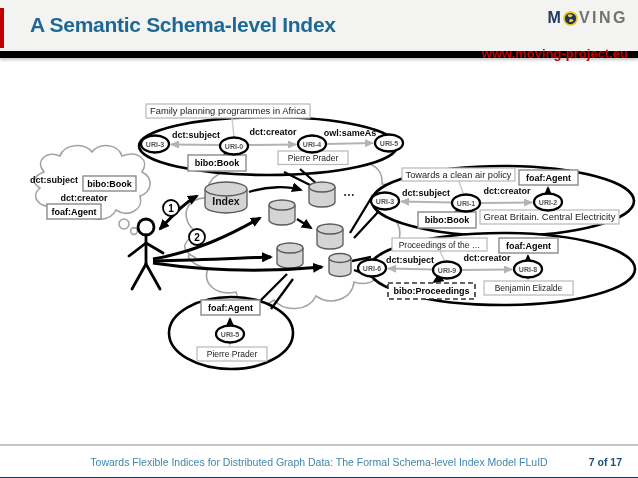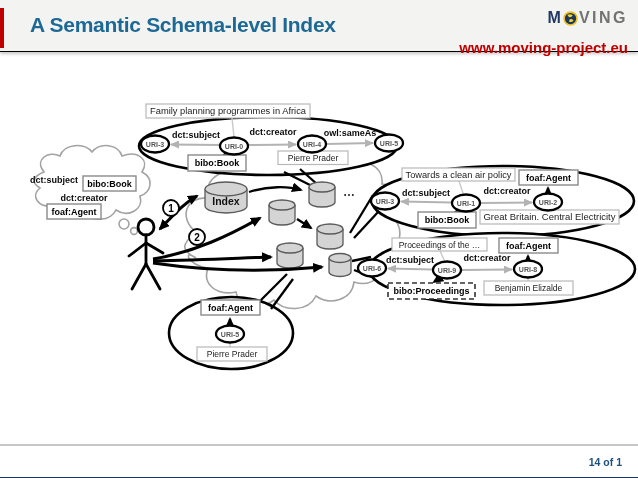"A Semantic Schema-level Index" #hdr { border-bottom: 1px solid #000000 -> 7px solid #000000 }
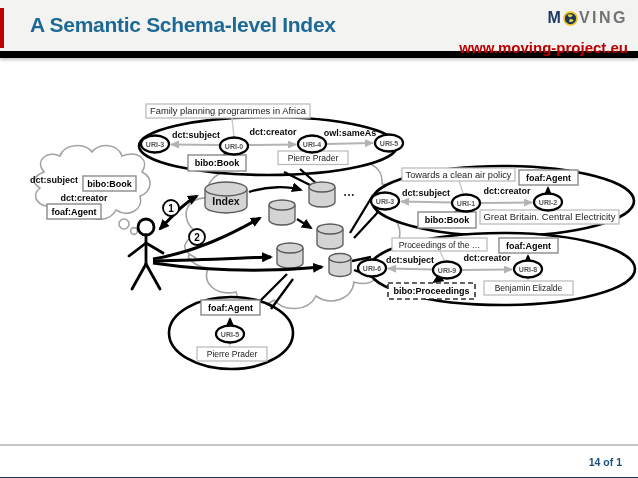"www.moving-project.eu" #logourl { font-size: 15px -> 13px; margin-top: 12px -> 19px }
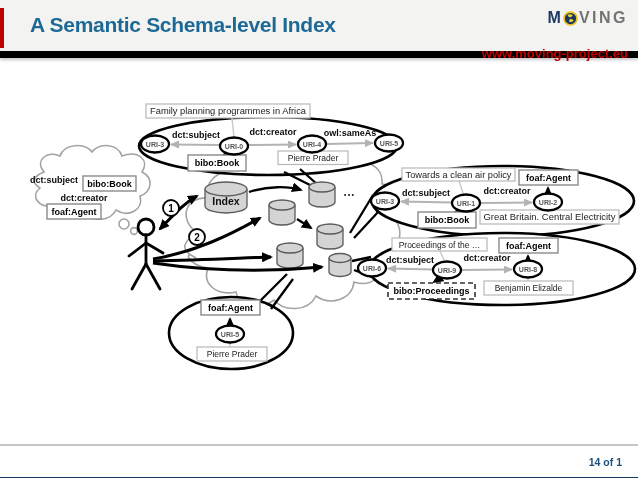"Towards Flexible Indices for Distributed" div { html: none -> <div>Towards Flexible Indices for Distributed Graph Data: The Formal Schema-level Index Model FLuID</div> }
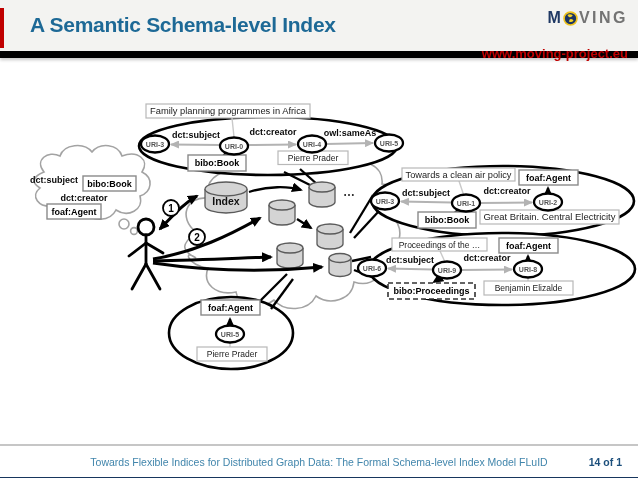"14 of 1" div { text: 14 of 1 -> 7 of 17 }
